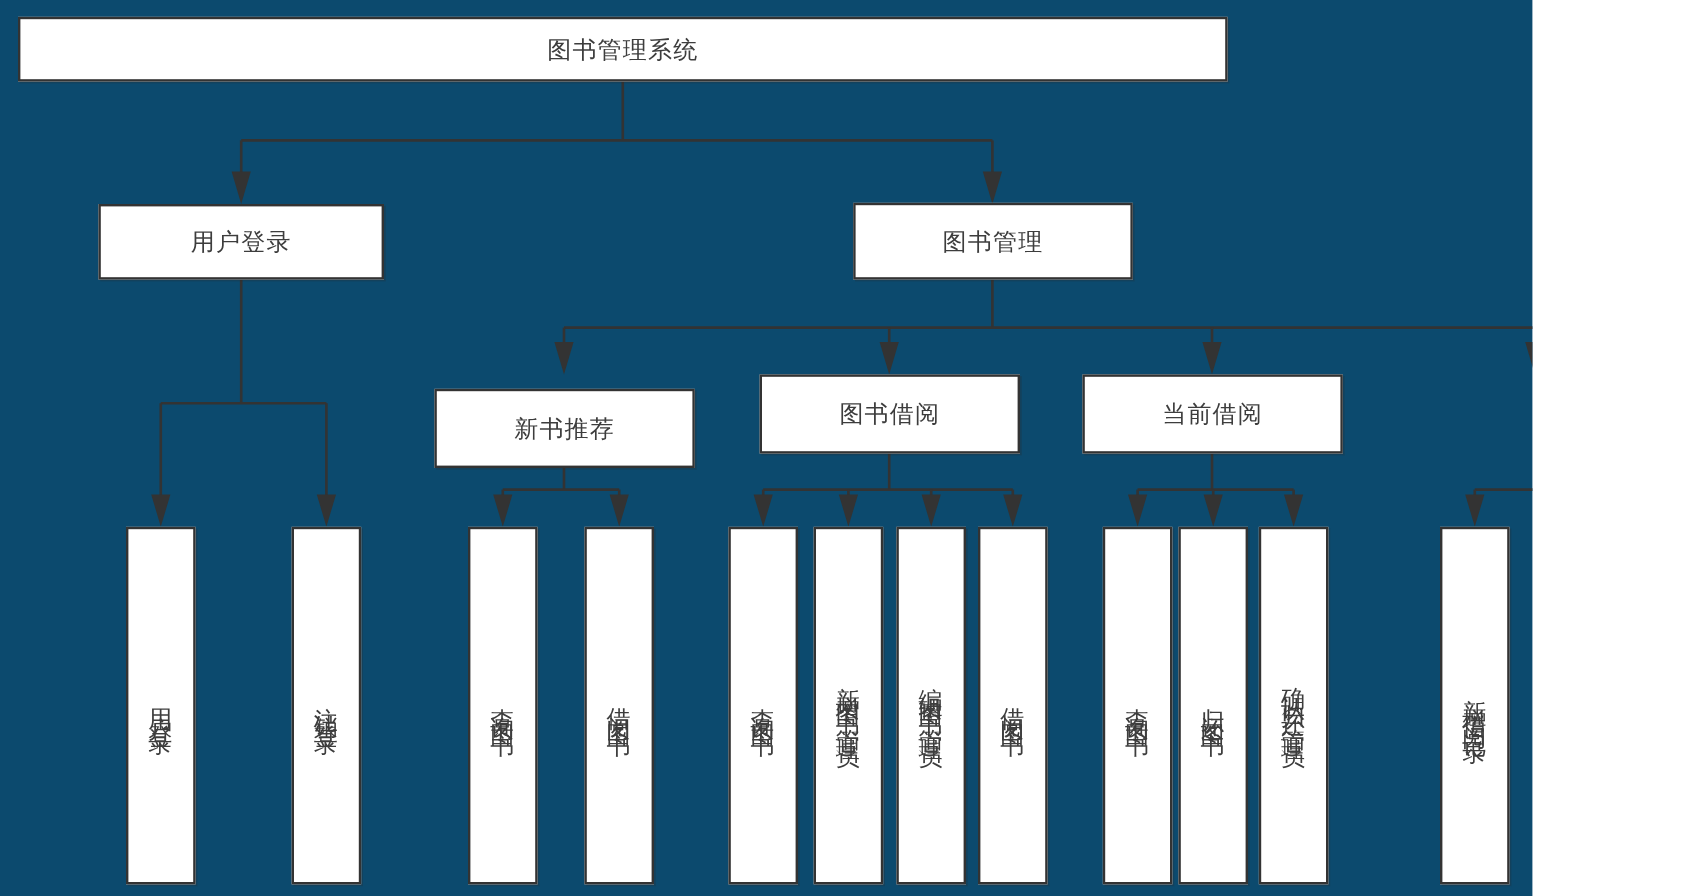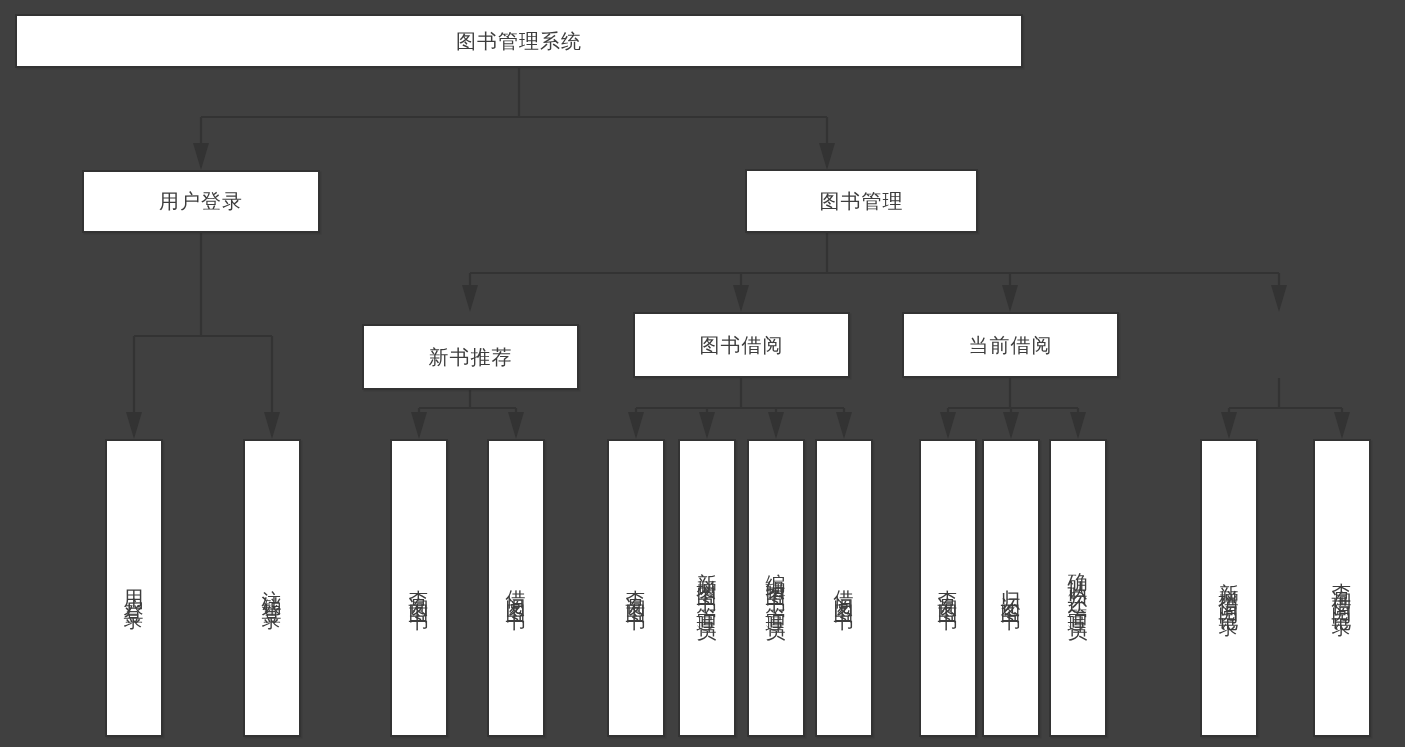"图书管理系统" .stage { background: #404040 -> #0c4a6e; width: 1405px -> 1277px }
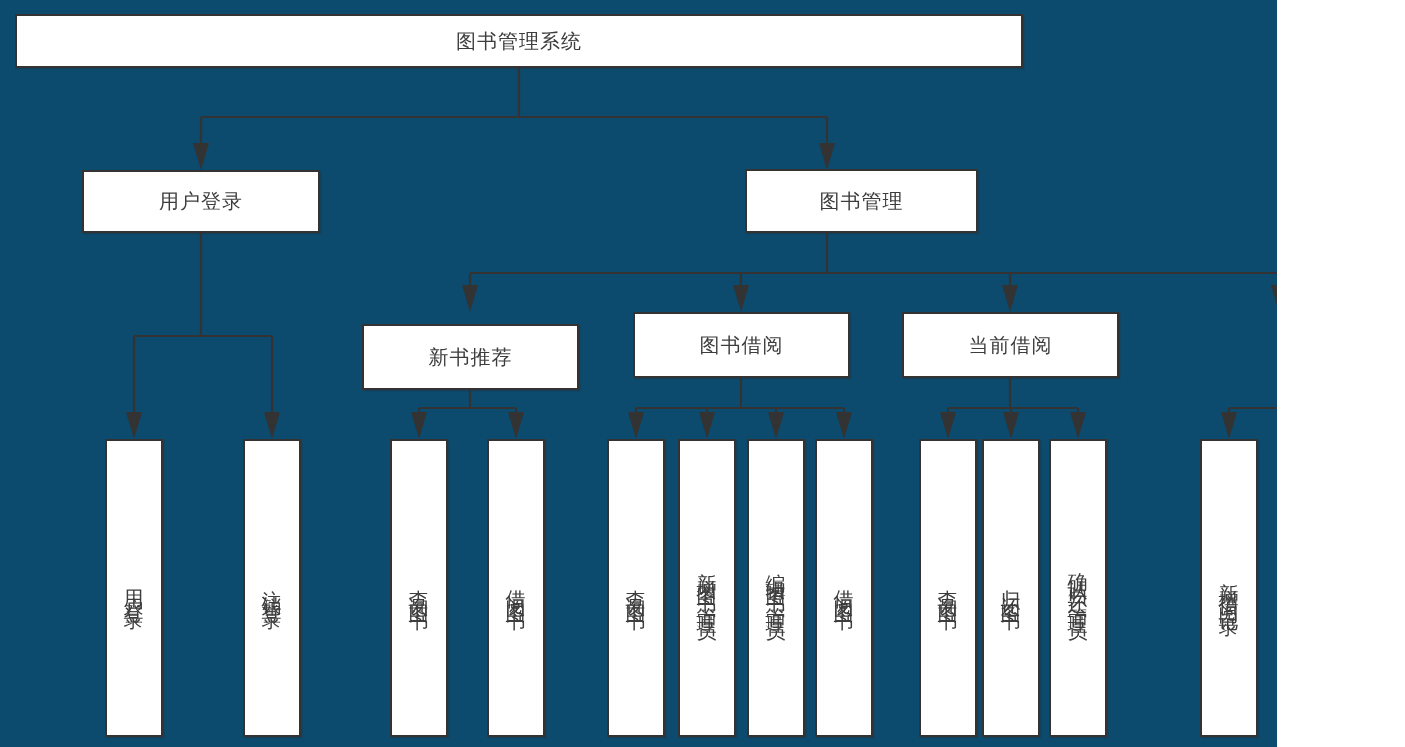"图书管理" div.node { margin-left: 34px -> none }
